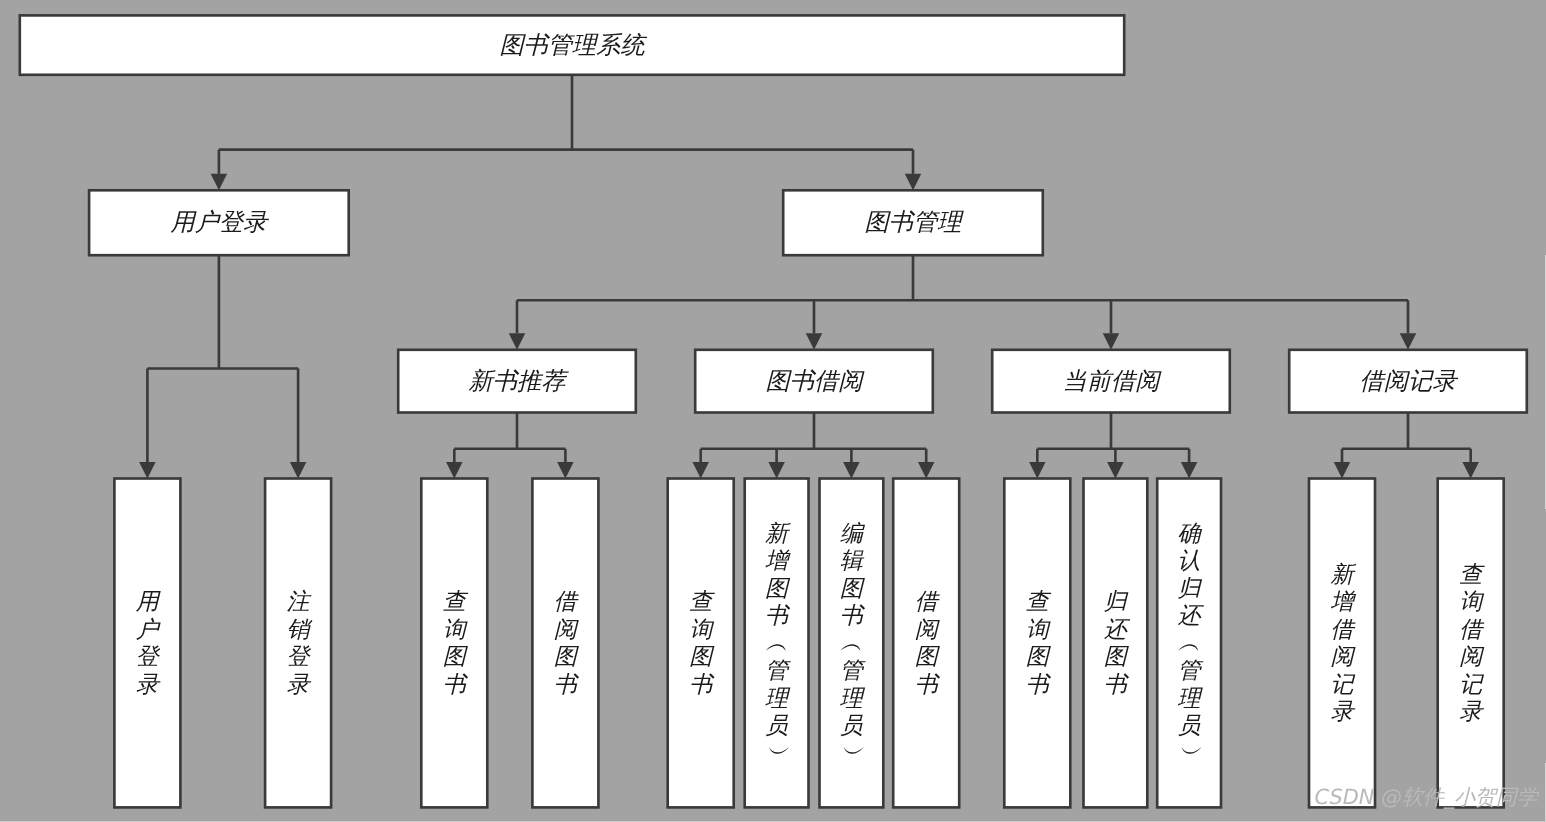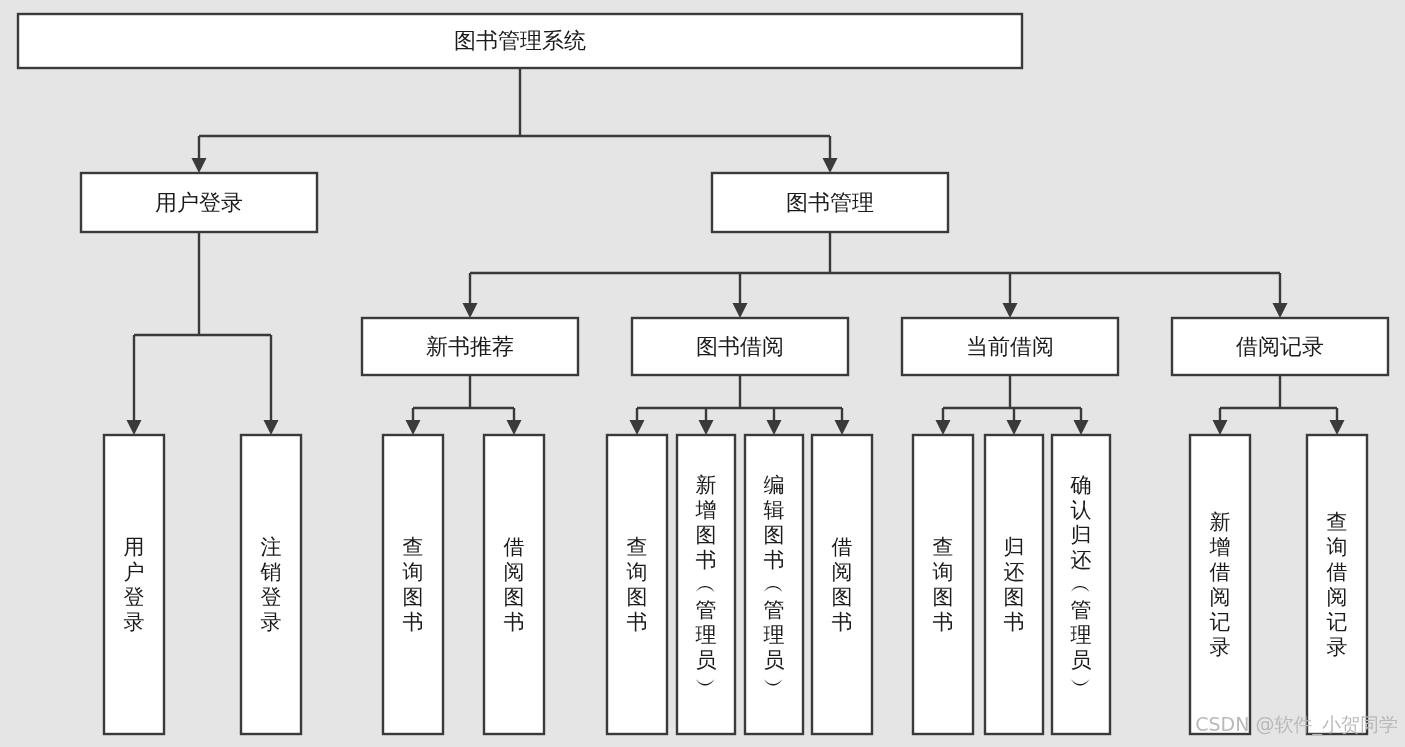"图书管理系统" #diagram-root { background: #e5e5e5 -> #a3a3a3; font-style: none -> italic }
